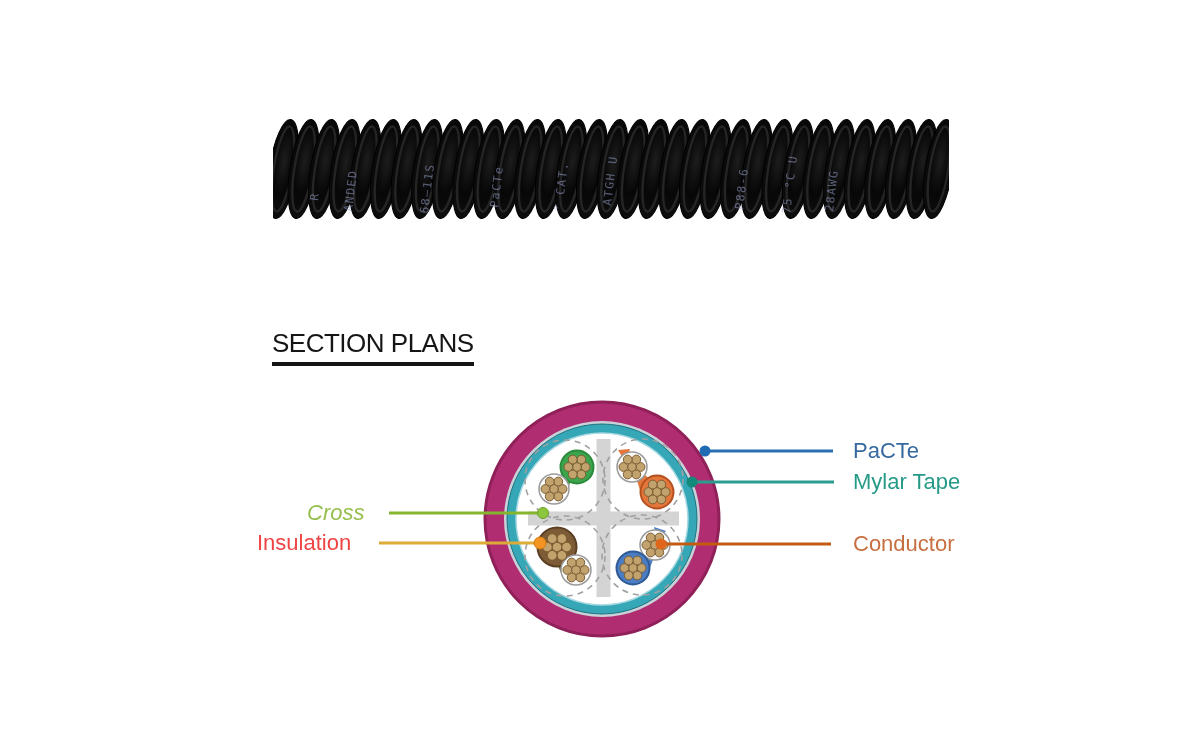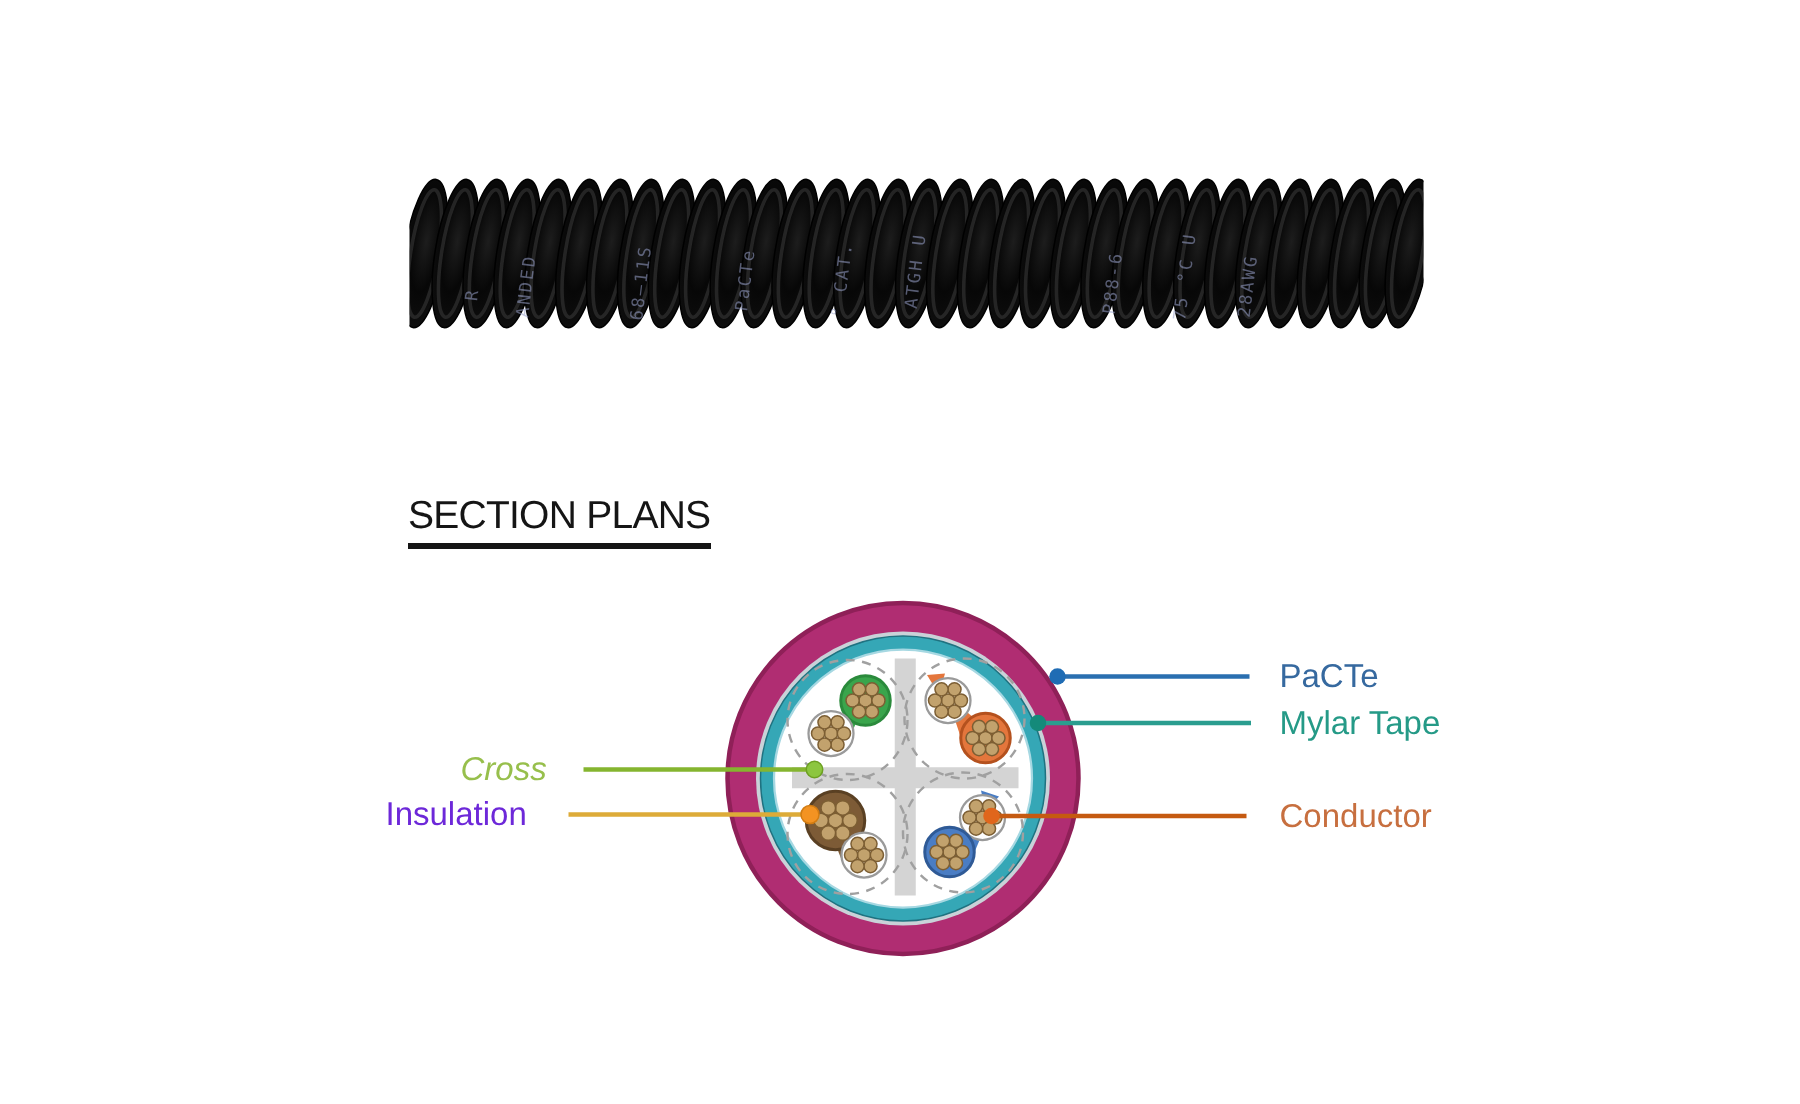"Insulation" .lbl-insulation { color: #6d28d9 -> #ef4444 }
